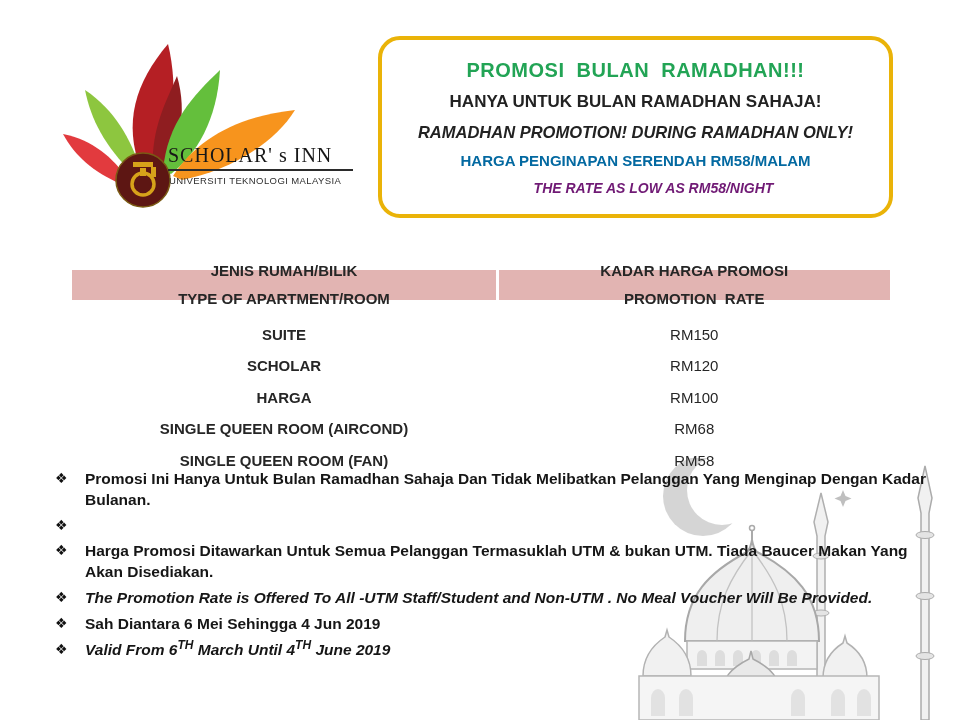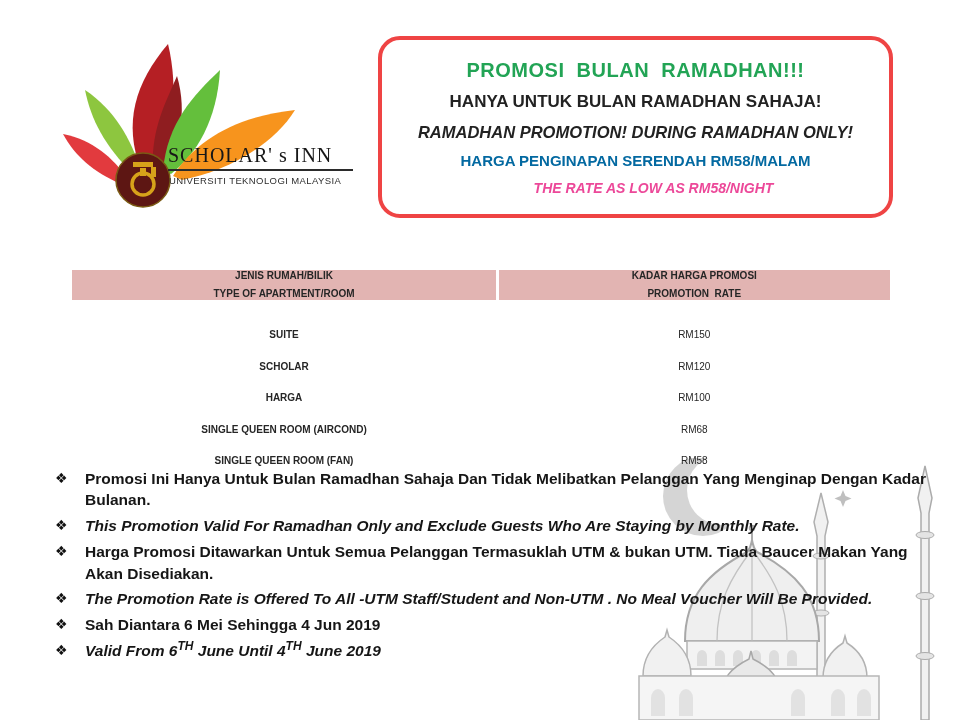"PROMOSI BULAN RAMADHAN!!!" .promo-box { border: 4px solid #ef4444 -> 4px solid #eab308 }
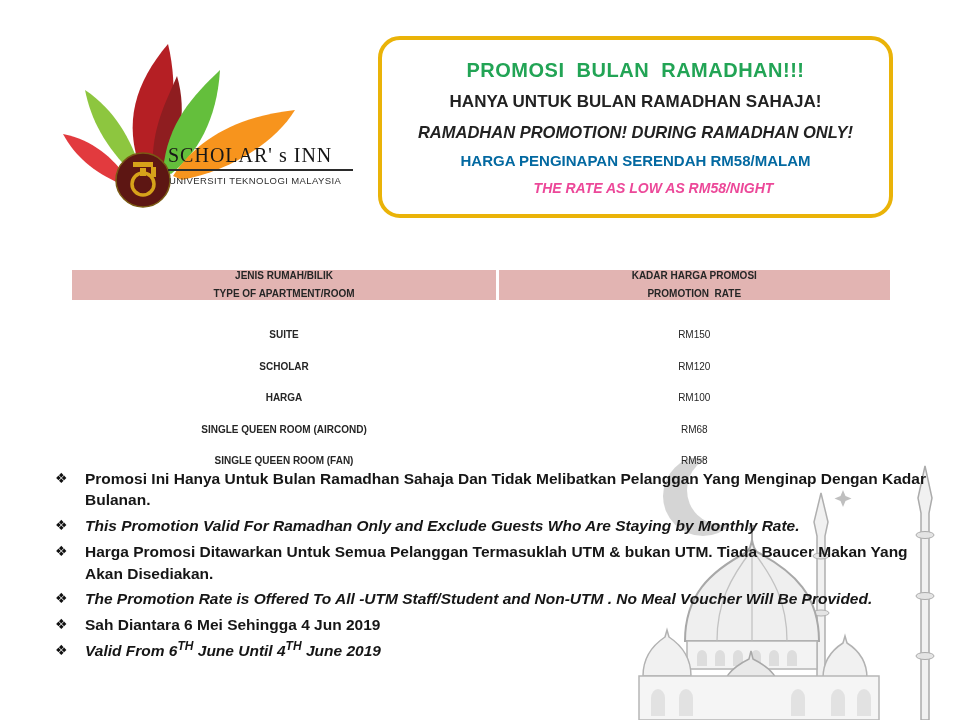"THE RATE AS LOW AS" .promo-line5 { color: #ec4899 -> #701a75 }
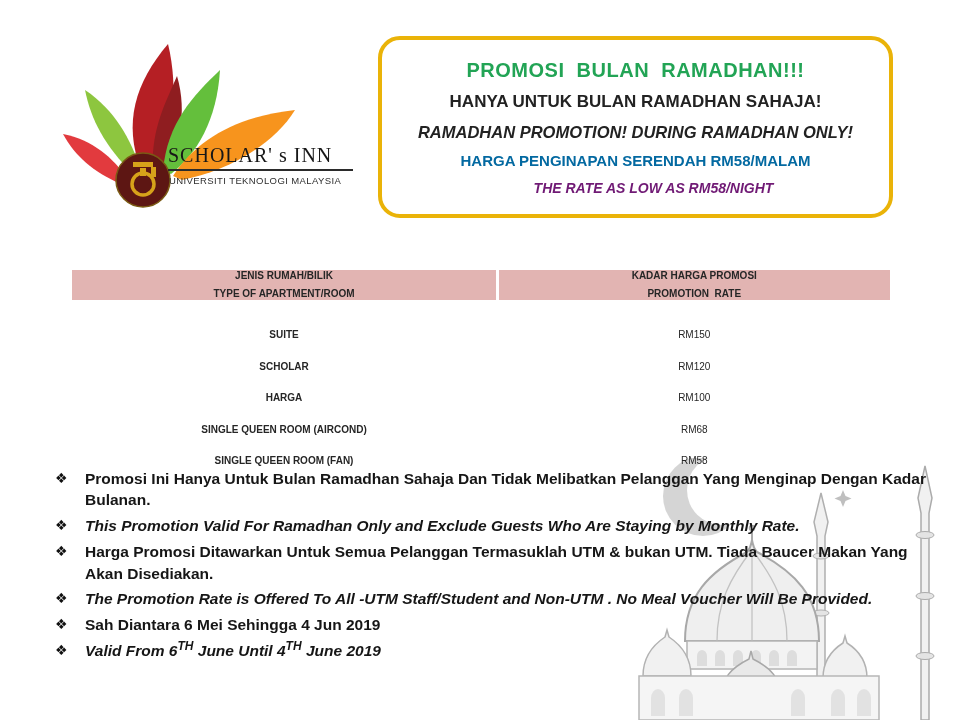"JENIS RUMAH/BILIK" .cell { font-size: 10px -> 15px }
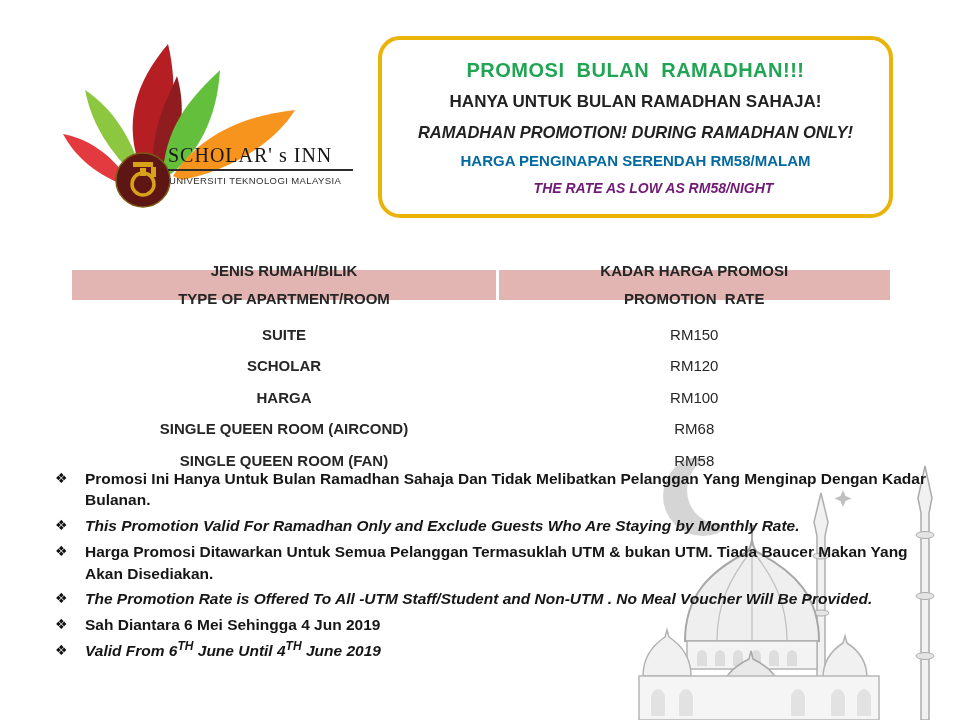"This Promotion Valid For Ramadhan" span.note-text { html: <span>This Promotion Valid For Ramadhan Only and Exclude Guests Who Are Staying by Monthly Rate.</span> -> none }
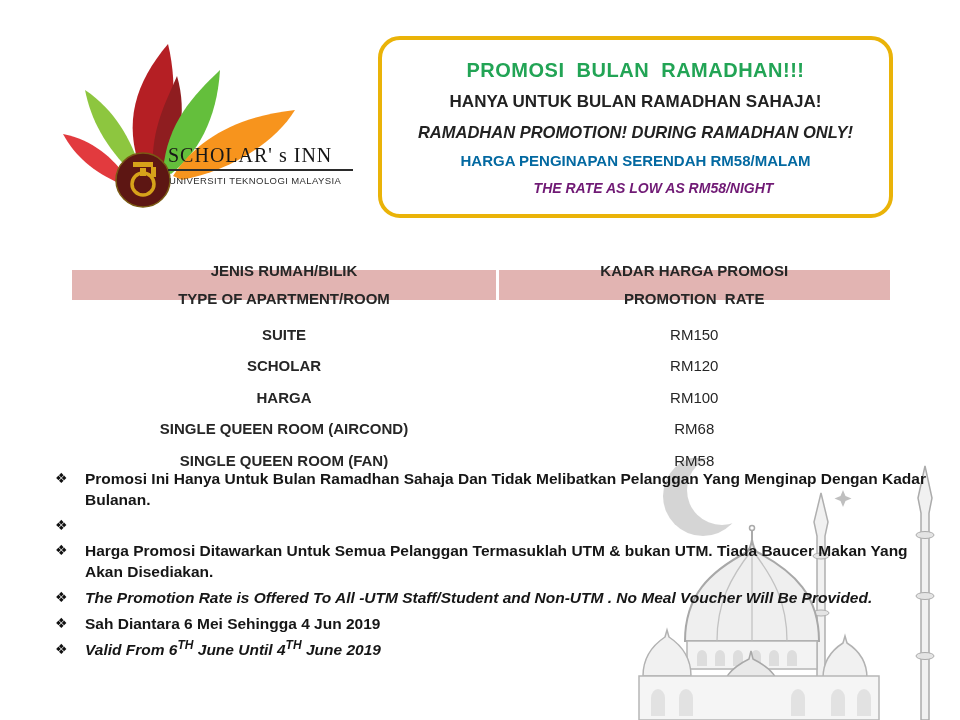"June Until 4" span { text: June -> March }
